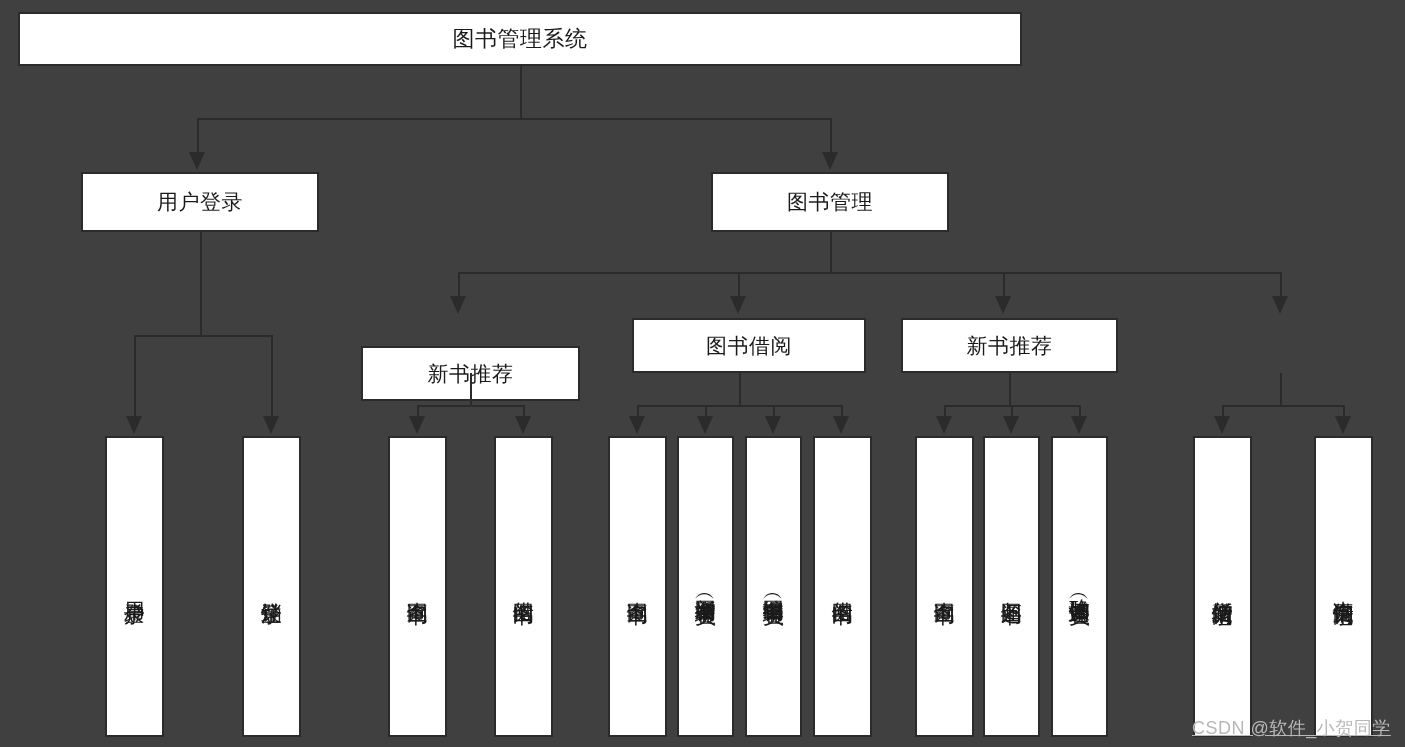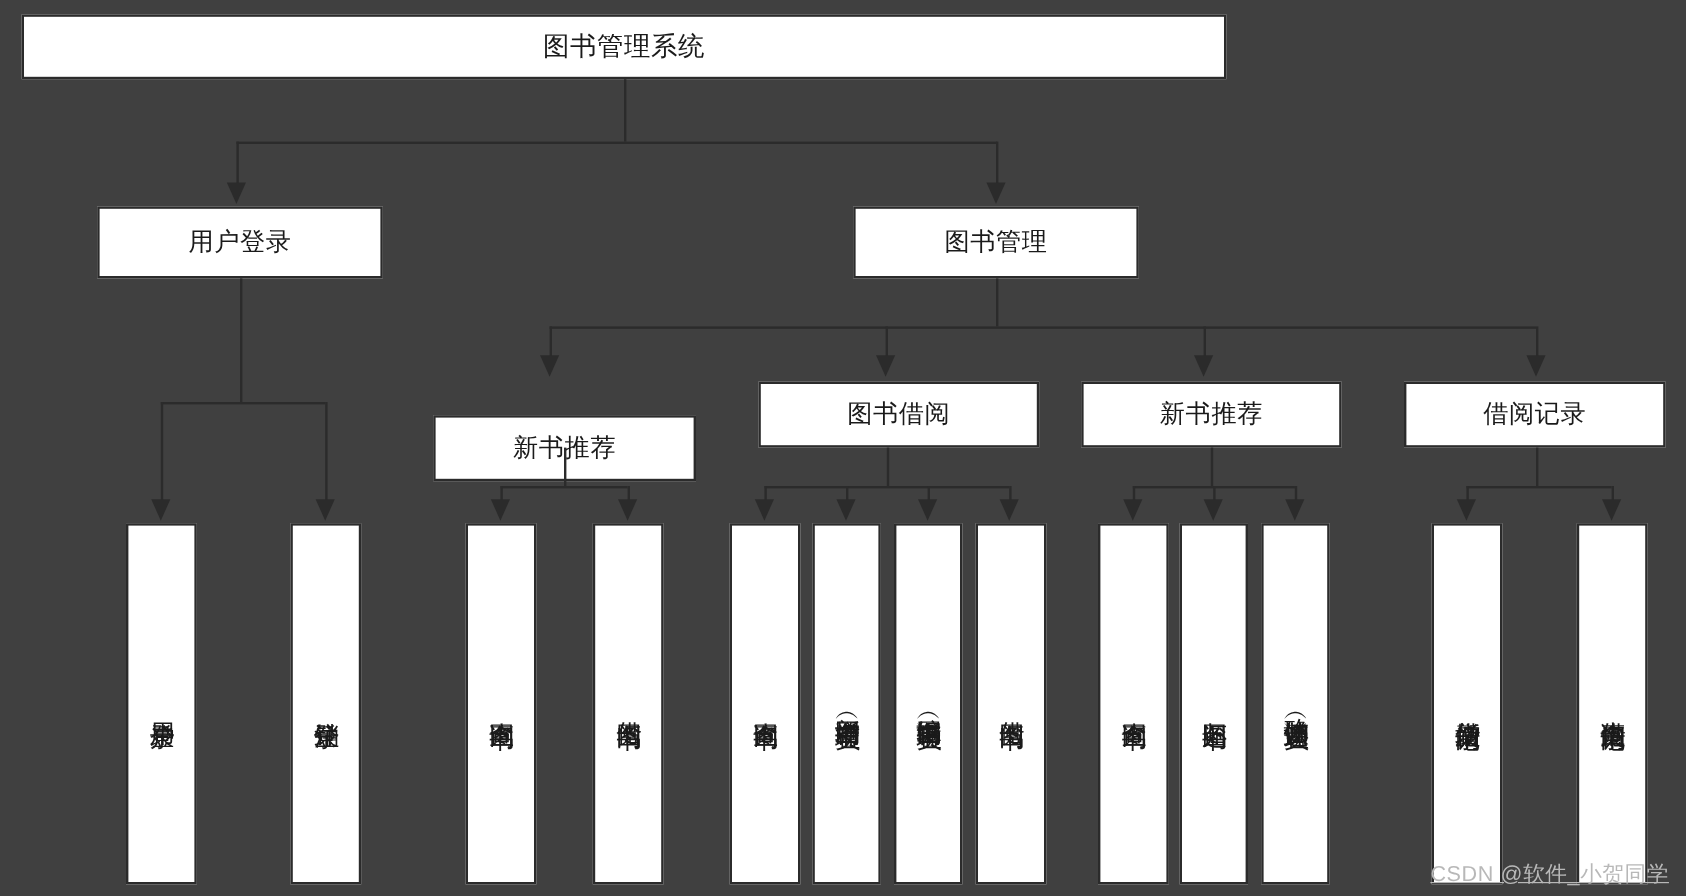"借阅记录" div.node { html: <div> <span>借阅记录</span> </div> -> none }
